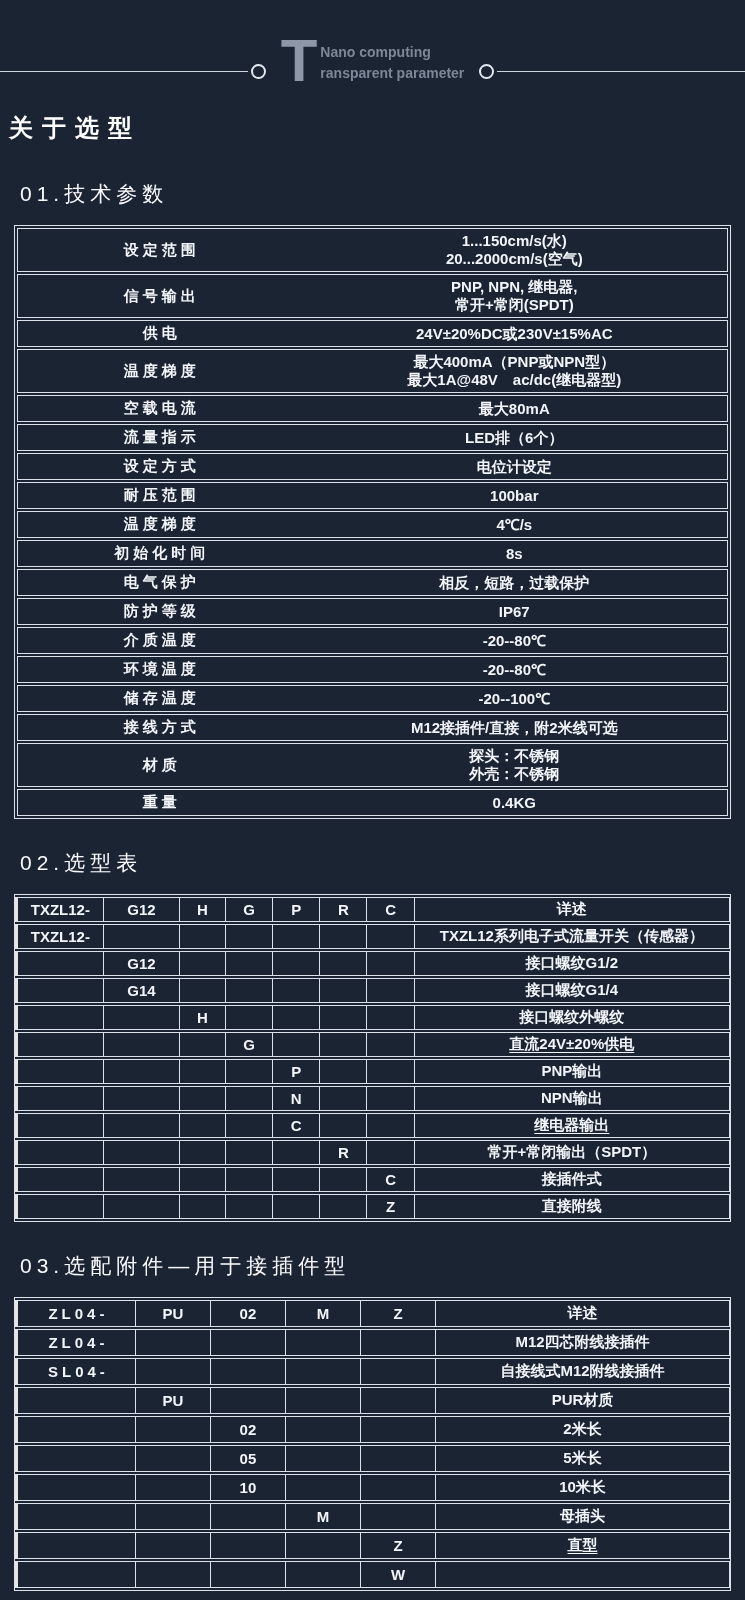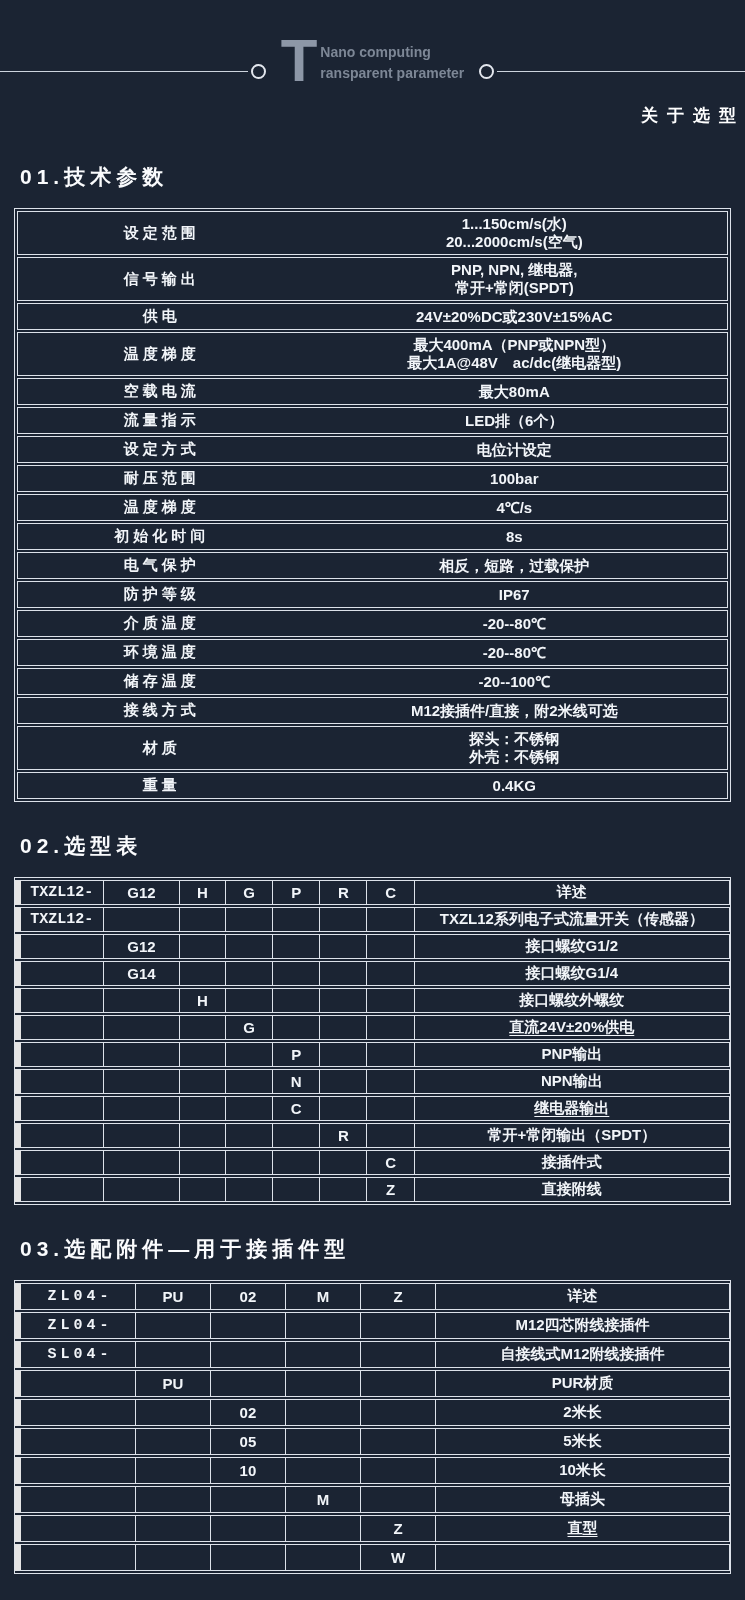"关于选型" .subtitle { font-size: 17px -> 24px; margin-top: 0 -> 8px; text-align: right -> left }
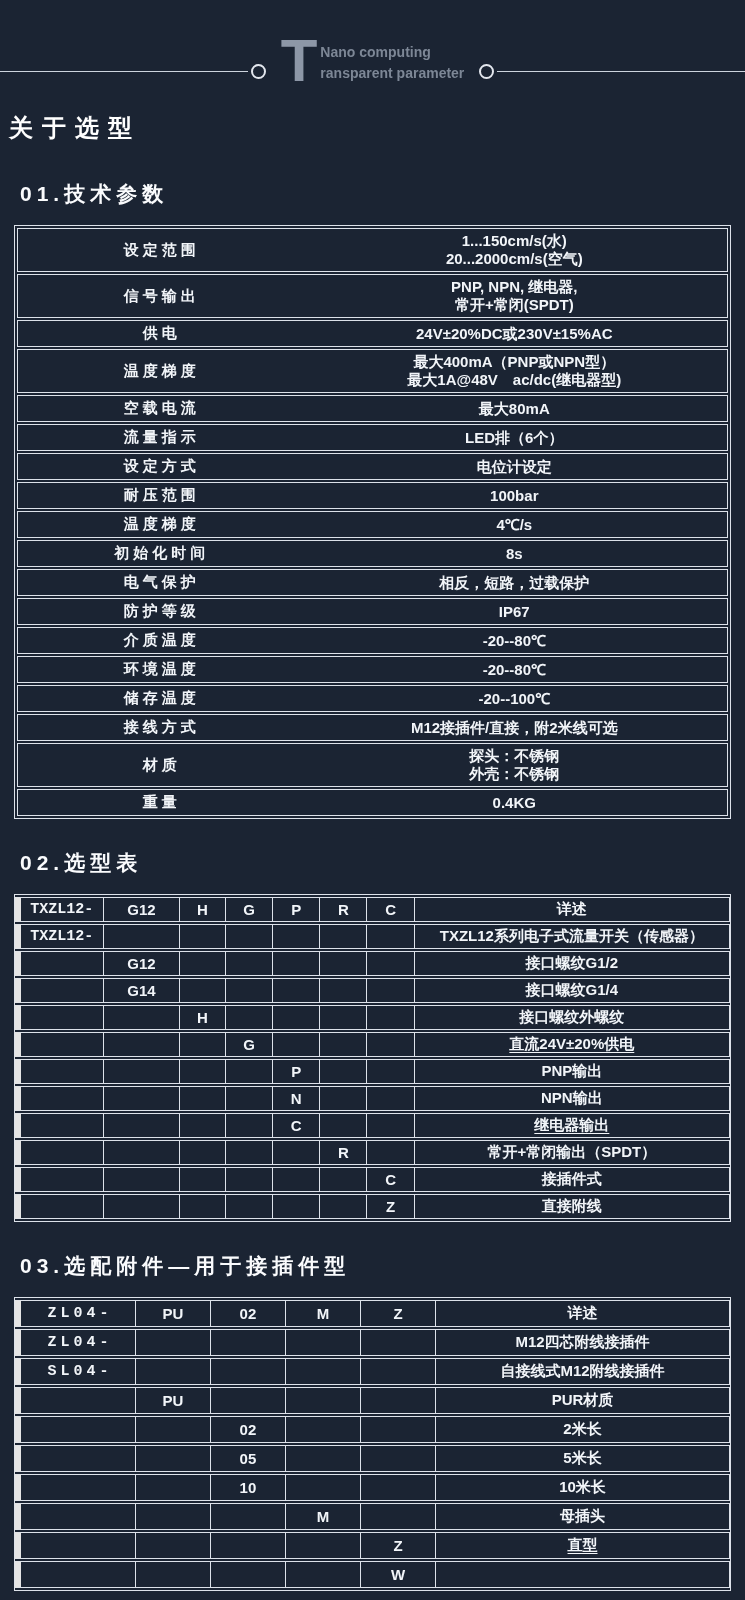"01.技术参数" .sec-title { font-weight: bold -> normal }
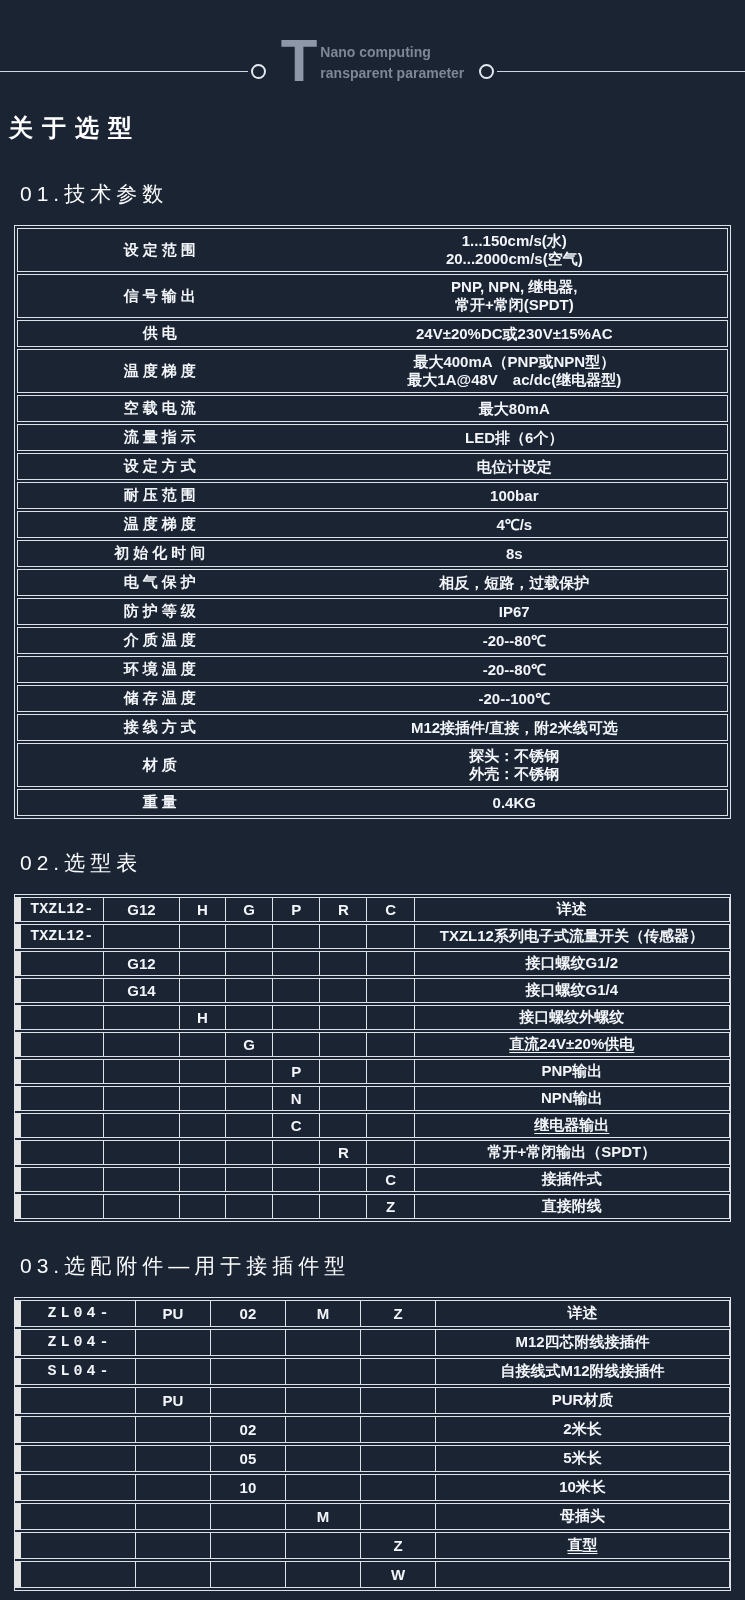"TXZL12-" table.grid td:first-child { border-left: 6px solid #e5e5e5 -> 3px solid #e5e5e5; font-family: Liberation Mono, monospace -> none }
